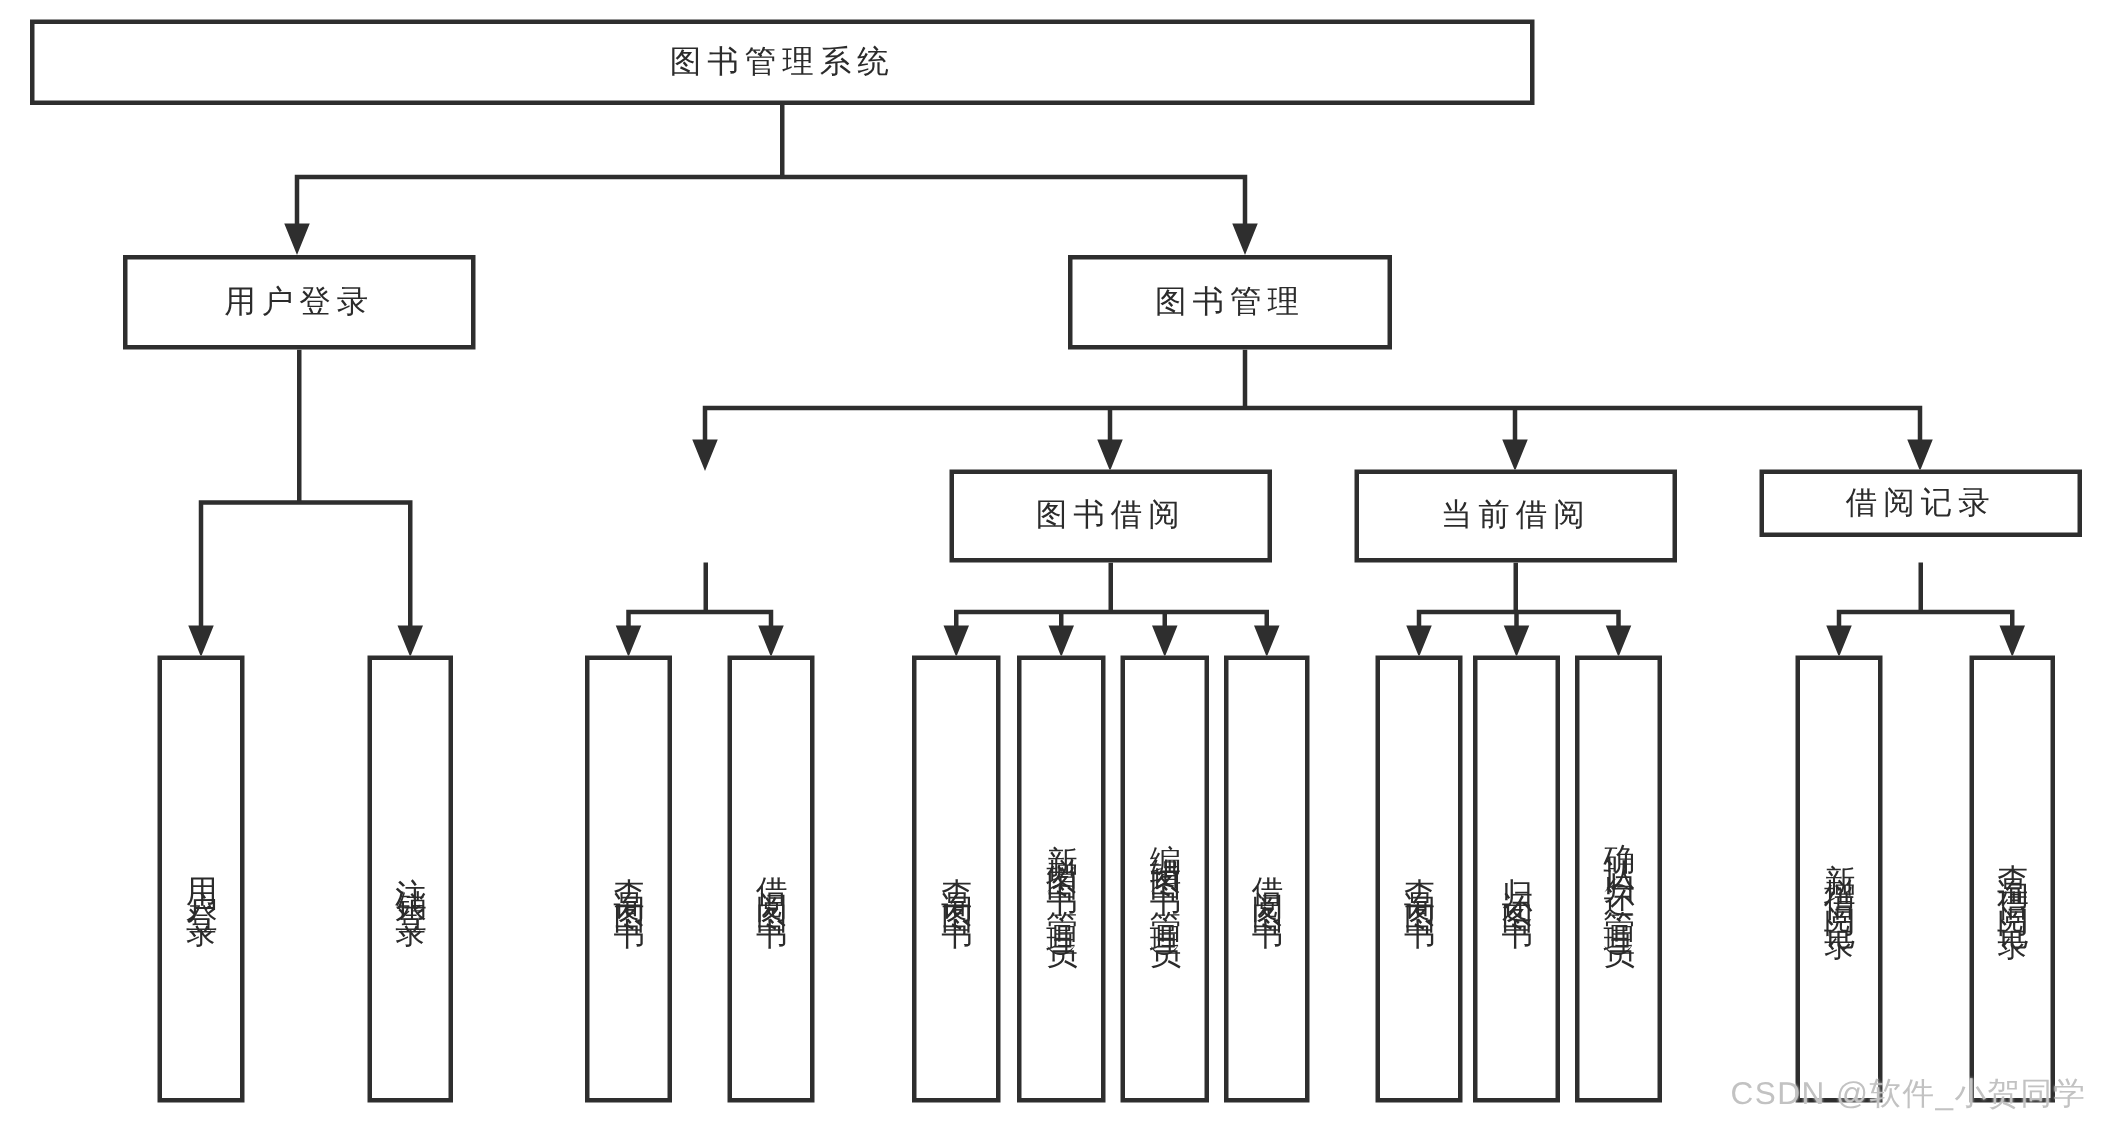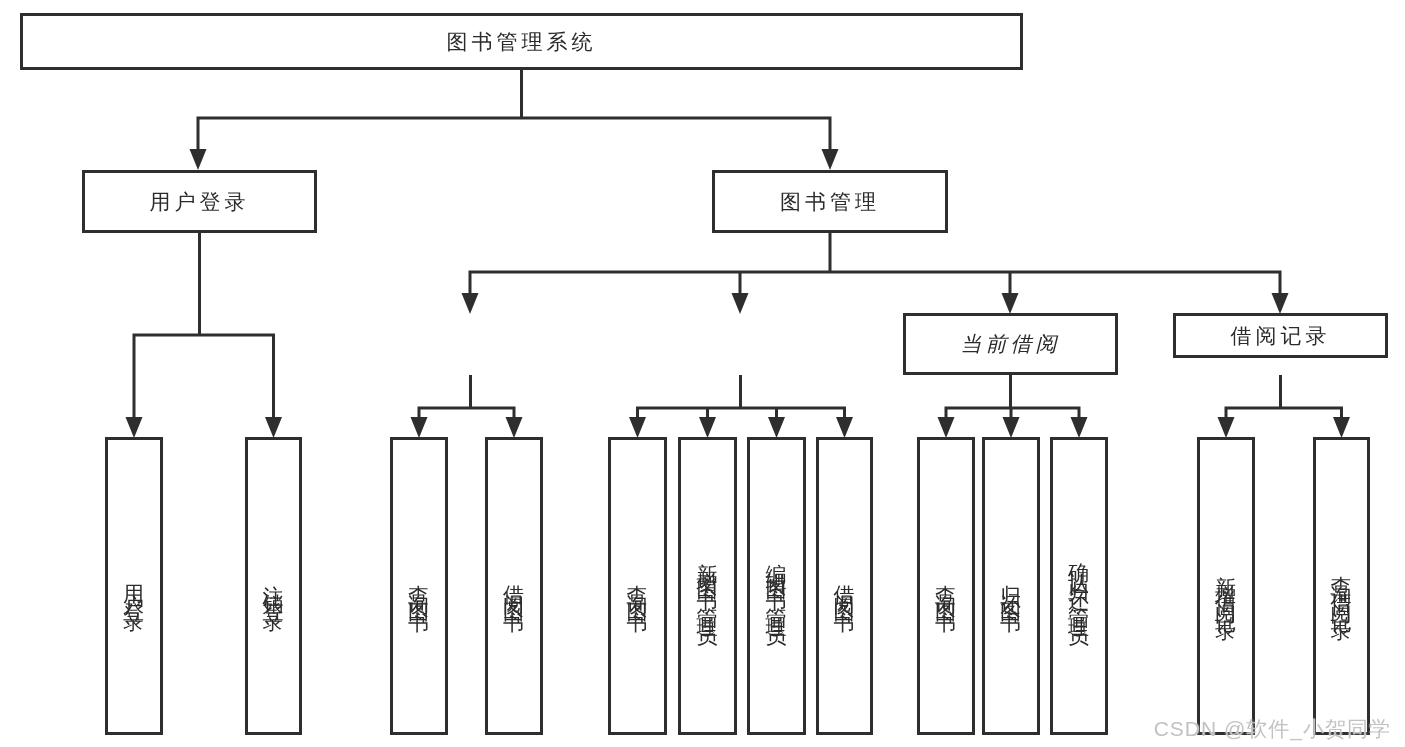"图书管理" div.box { width: 236px -> 216px }
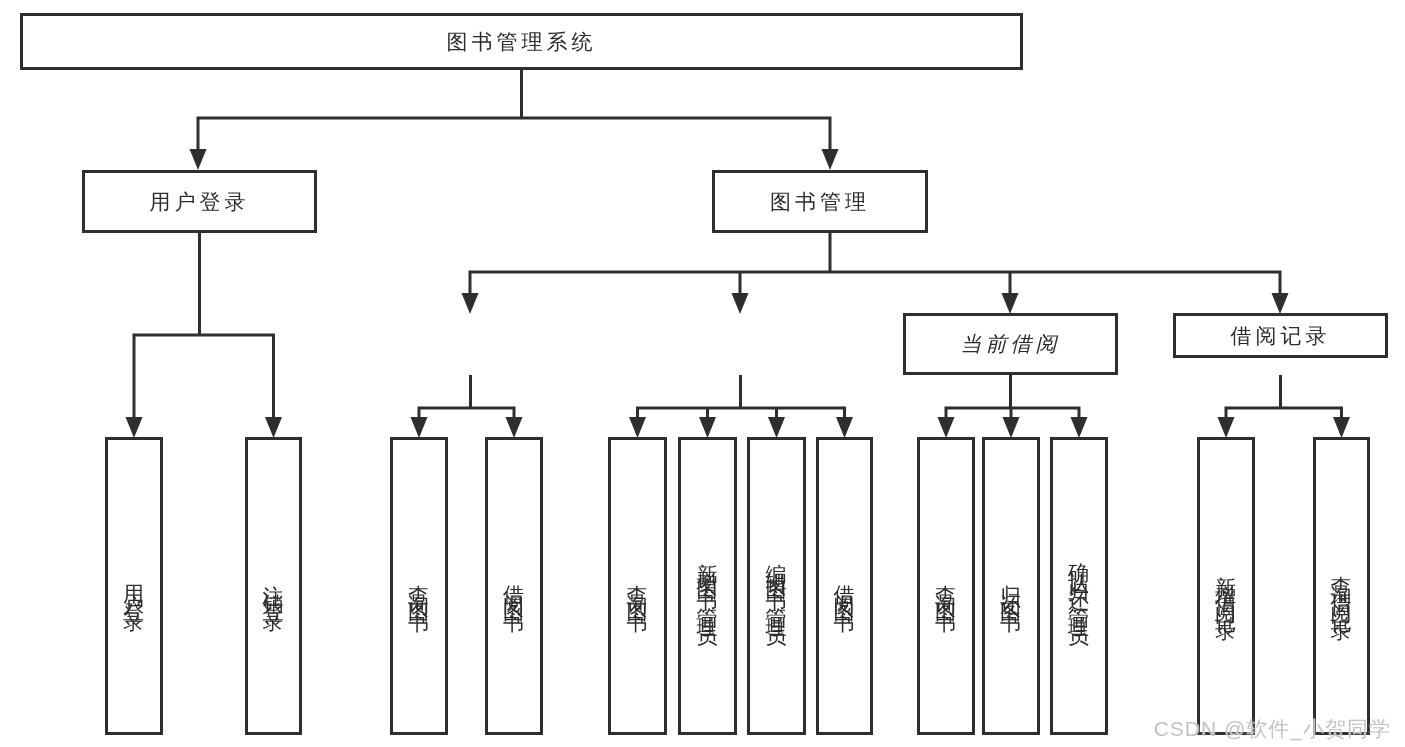"图书借阅" div.box { html: none -> <div>图书借阅</div> }
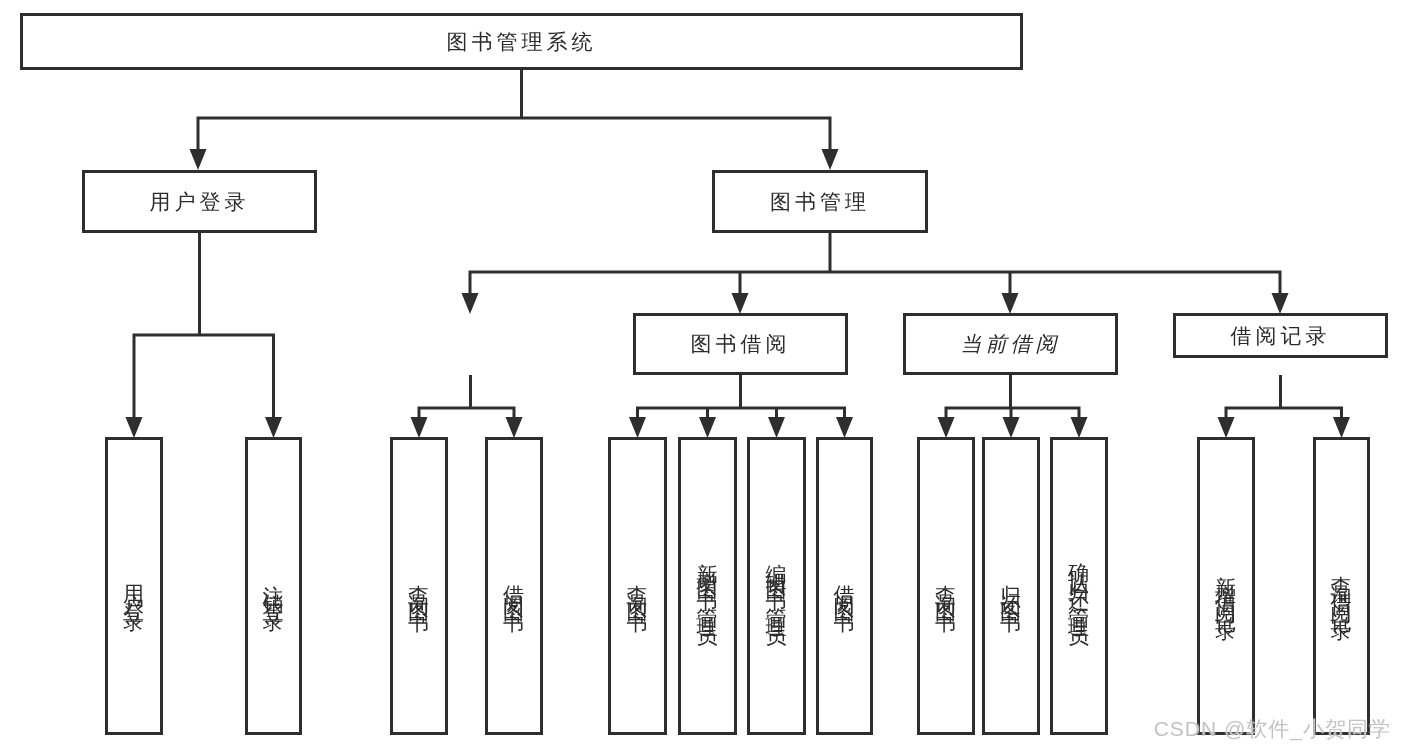"当前借阅" div.box { font-style: italic -> none }
